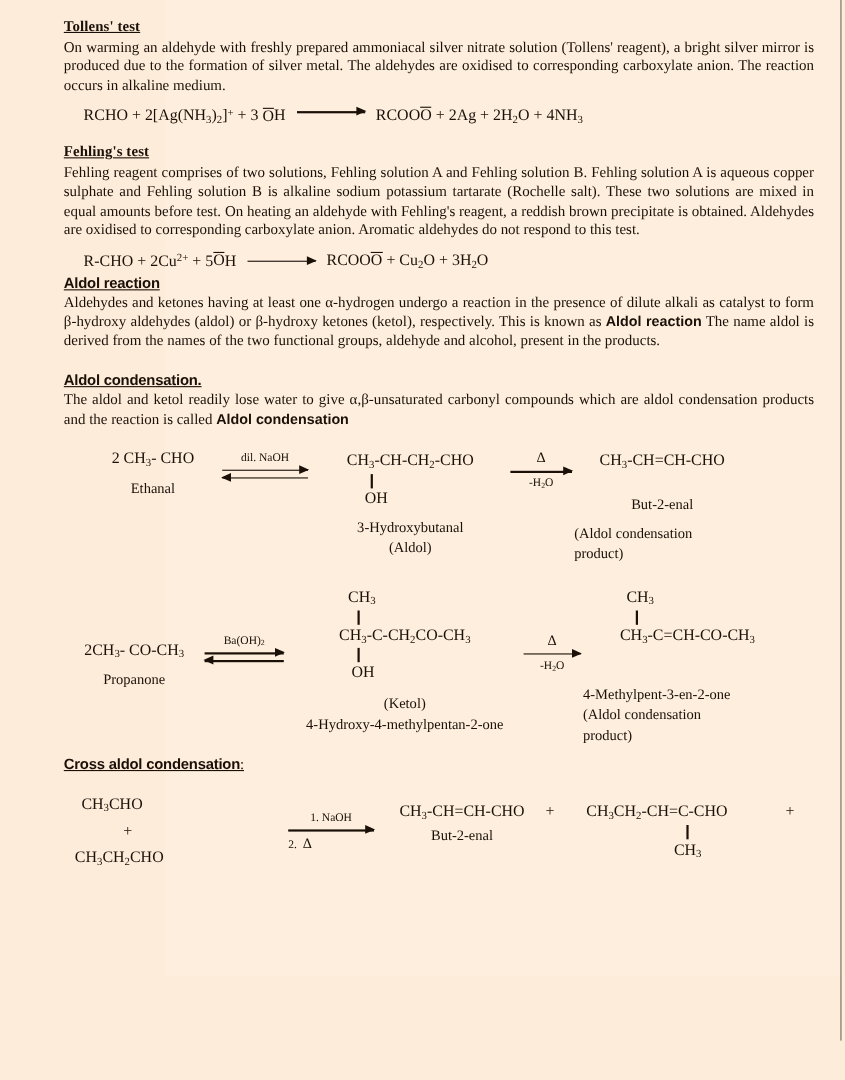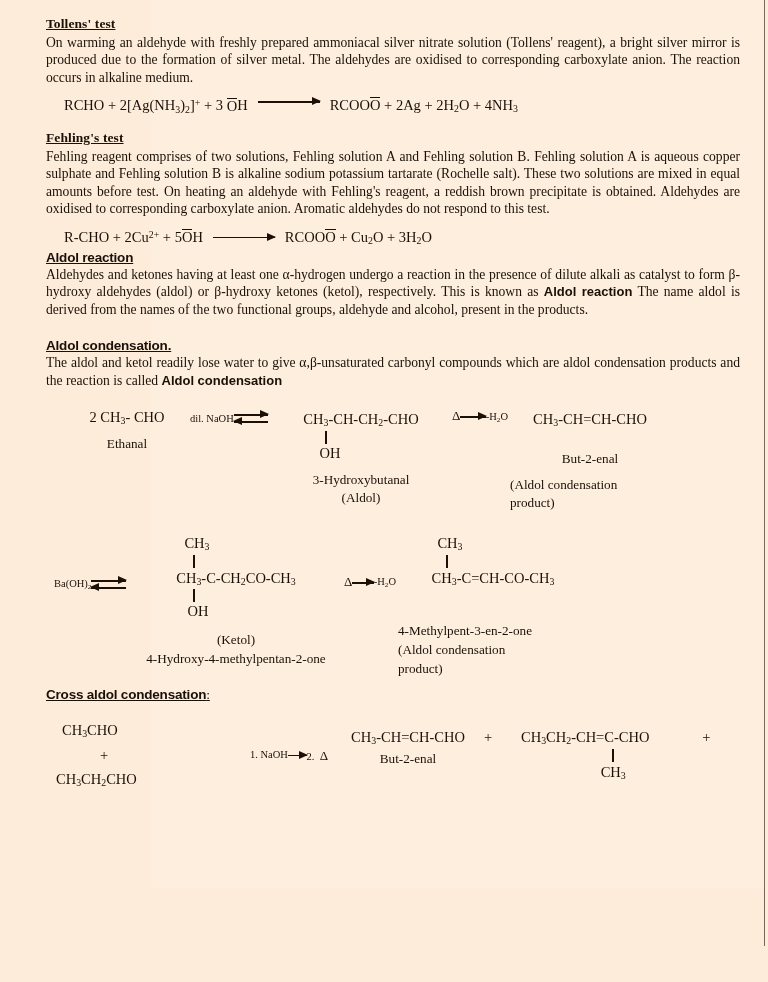"Tollens' test" .sheet { padding: 16px 28px 0 46px -> 16px 28px 0 58px }
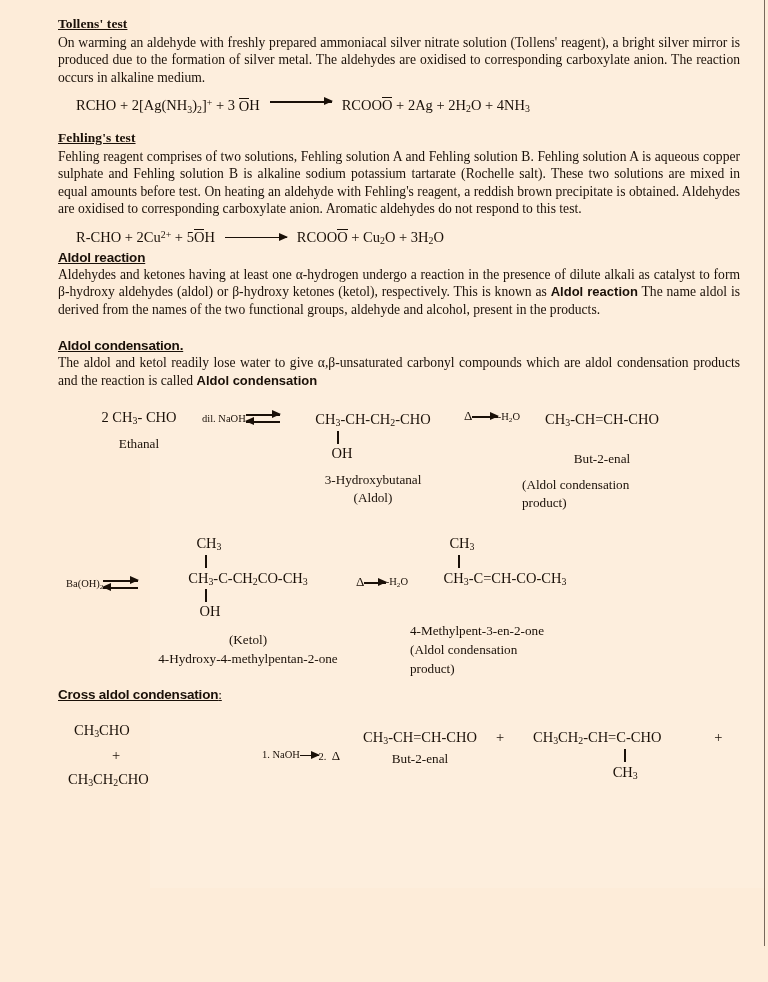"dil. NaOH" .arrow-wrap { flex-direction: none -> column }
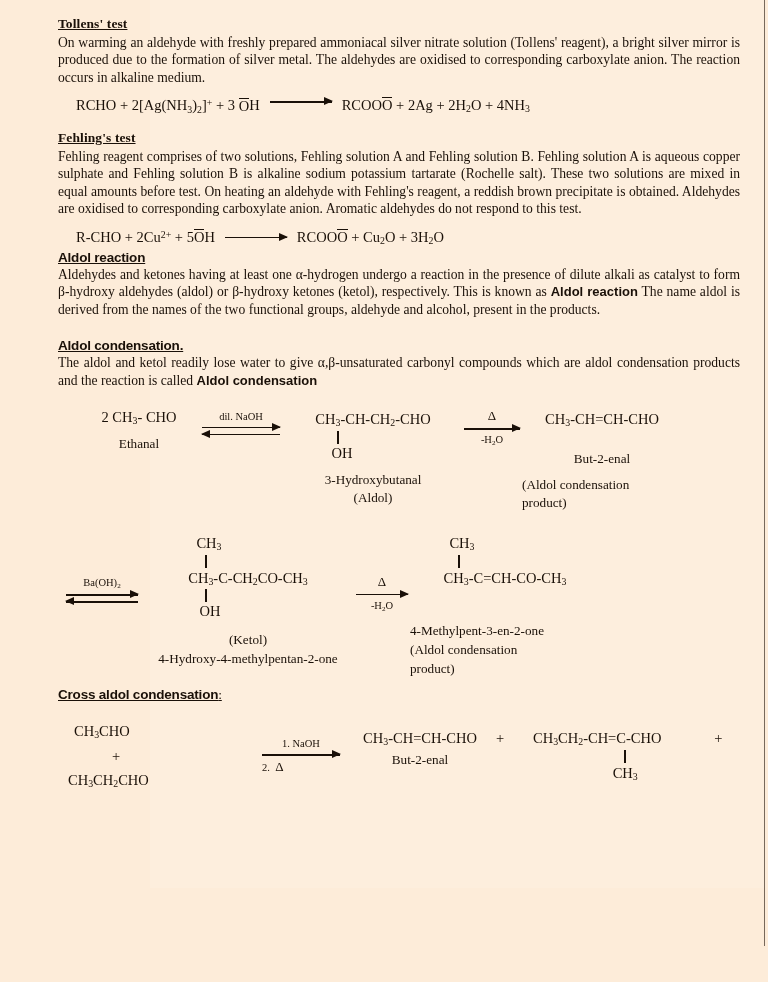"2CH3- CO-CH3" div.stack { html: none -> <div> <div><span>2CH</span><sub>3</sub><span>- CO-CH</span><sub>3</sub></div> <div>Propanone</div> </div> }
